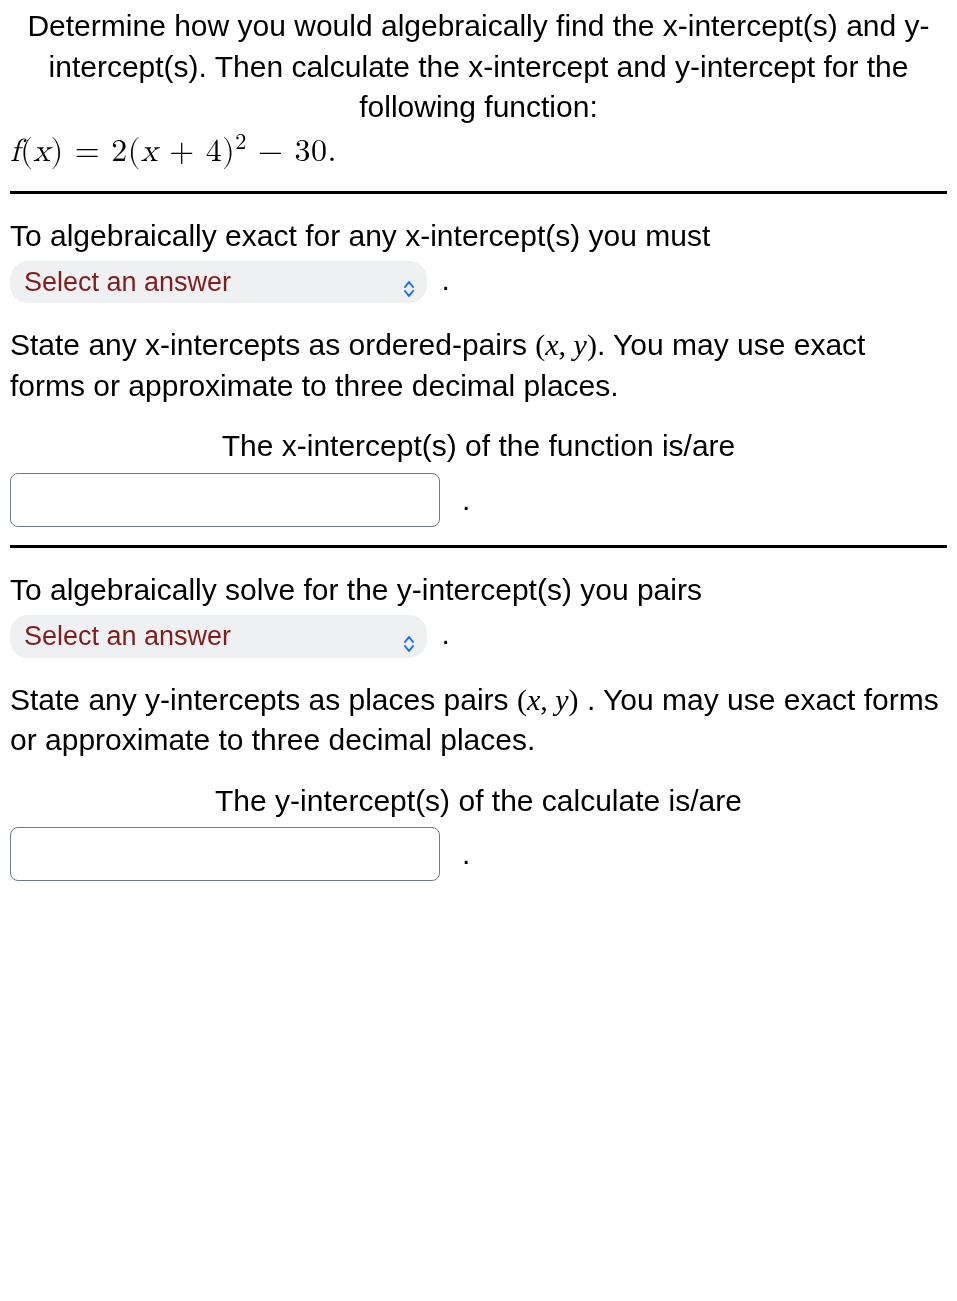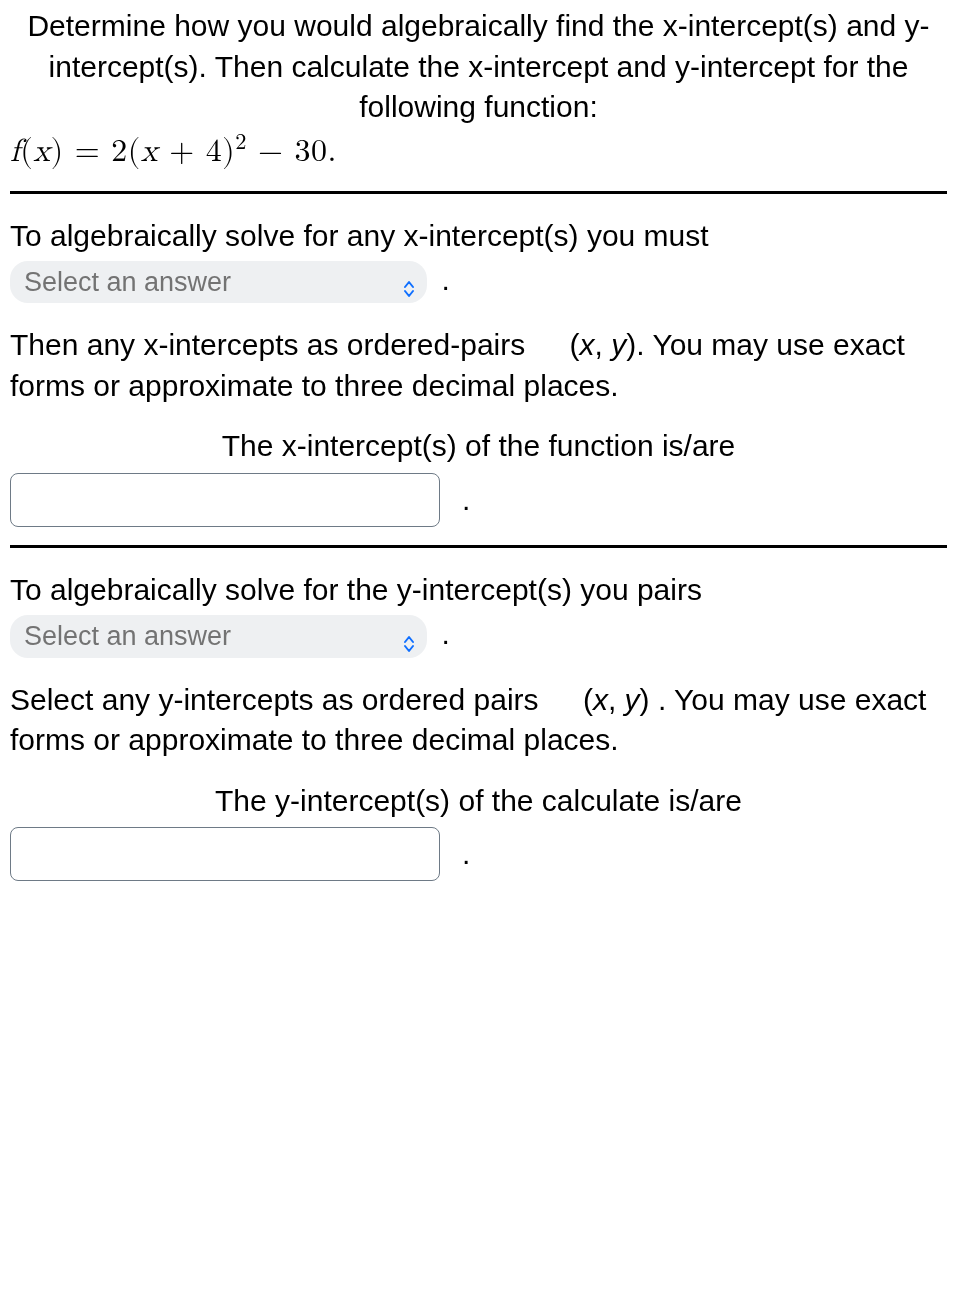"To algebraically solve for any" div.prompt-line { text: solve -> exact }
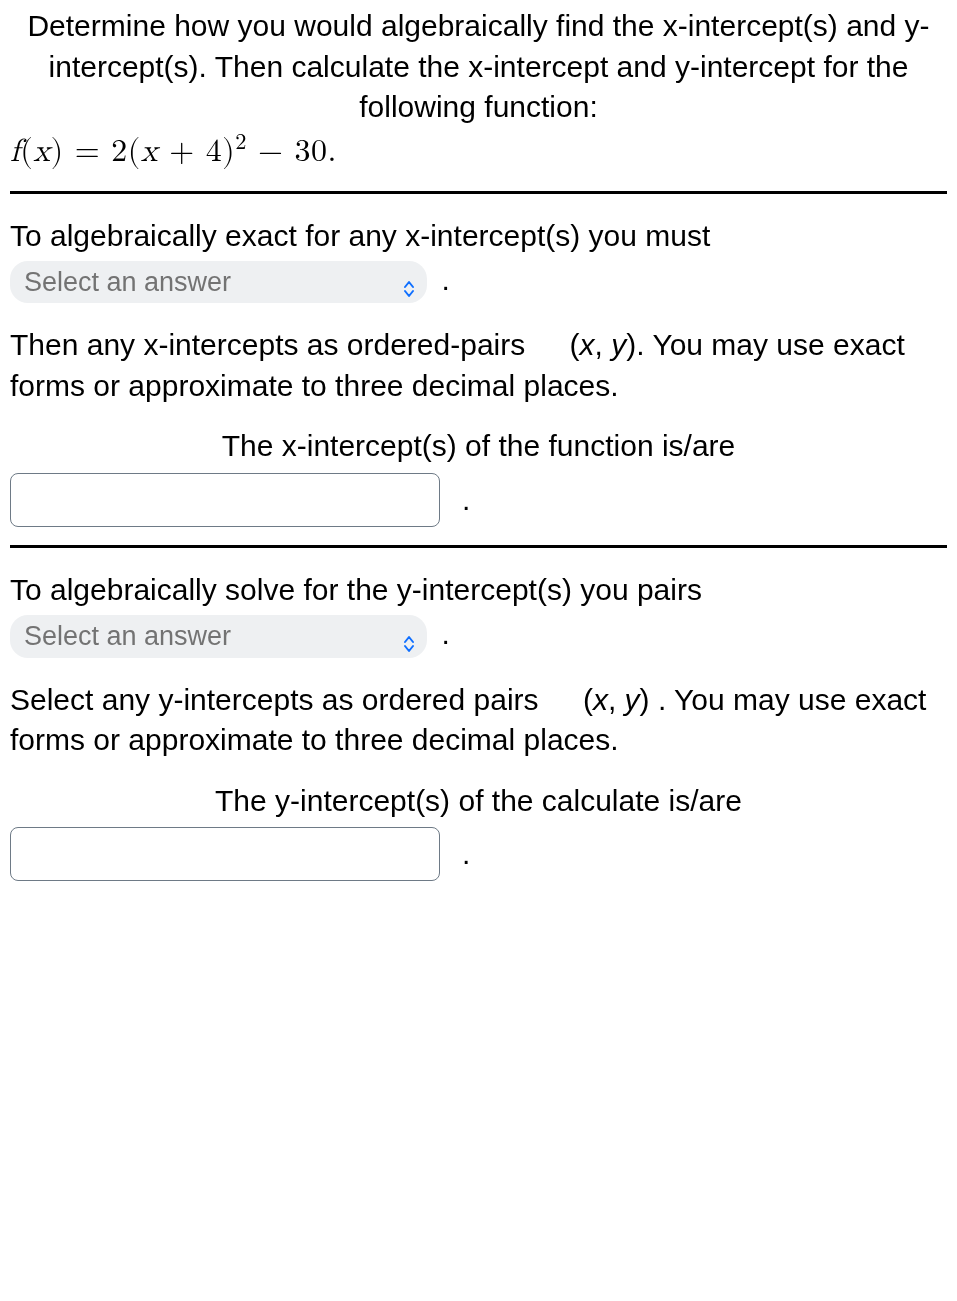"Select an answer" .select-wrap .placeholder { color: #737373 -> #7f1d1d }
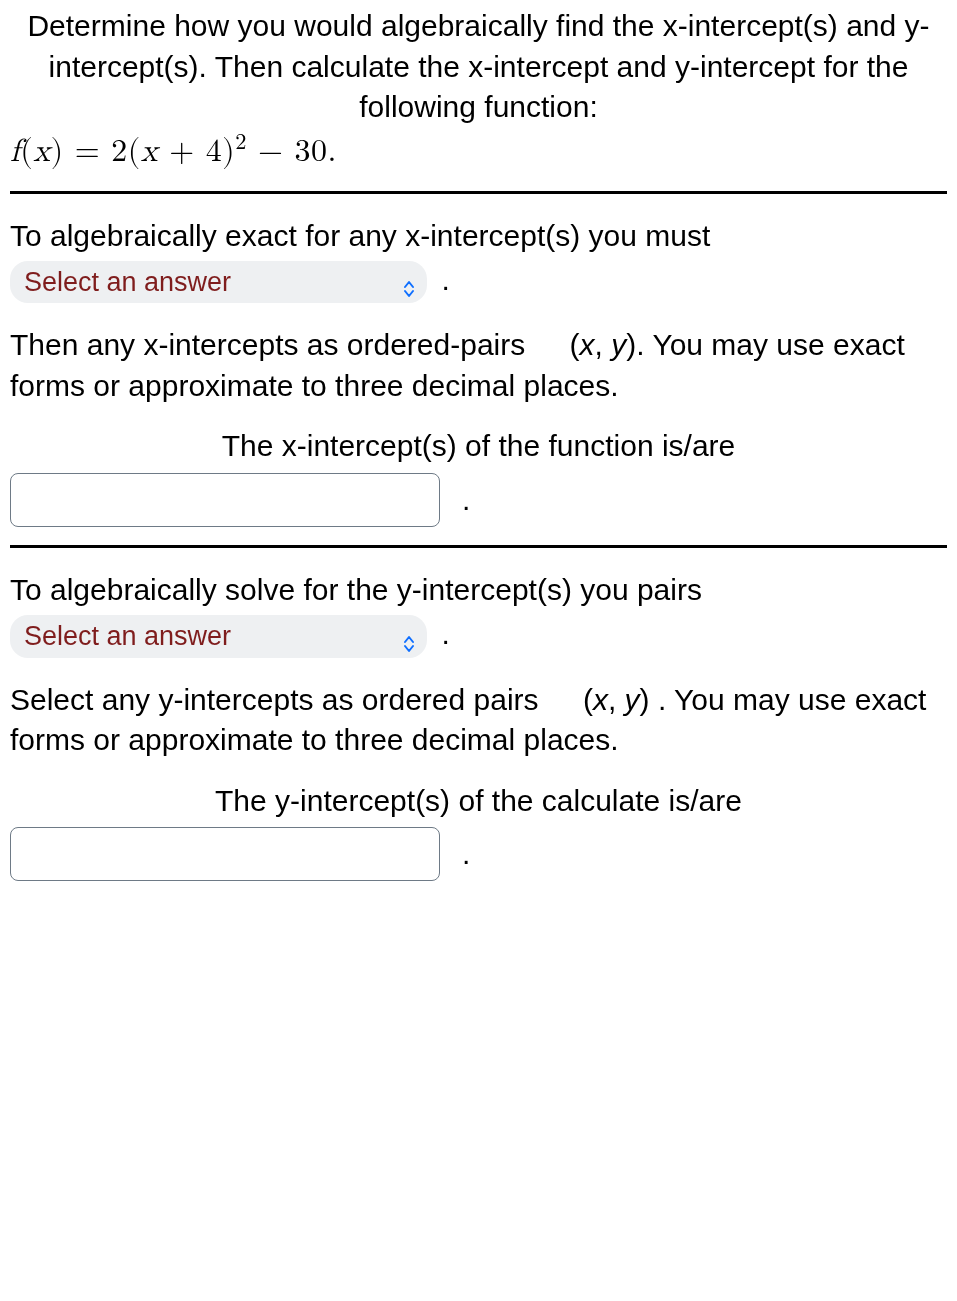"Then any x-intercepts as ordered-pairs" span { text: Then -> State }
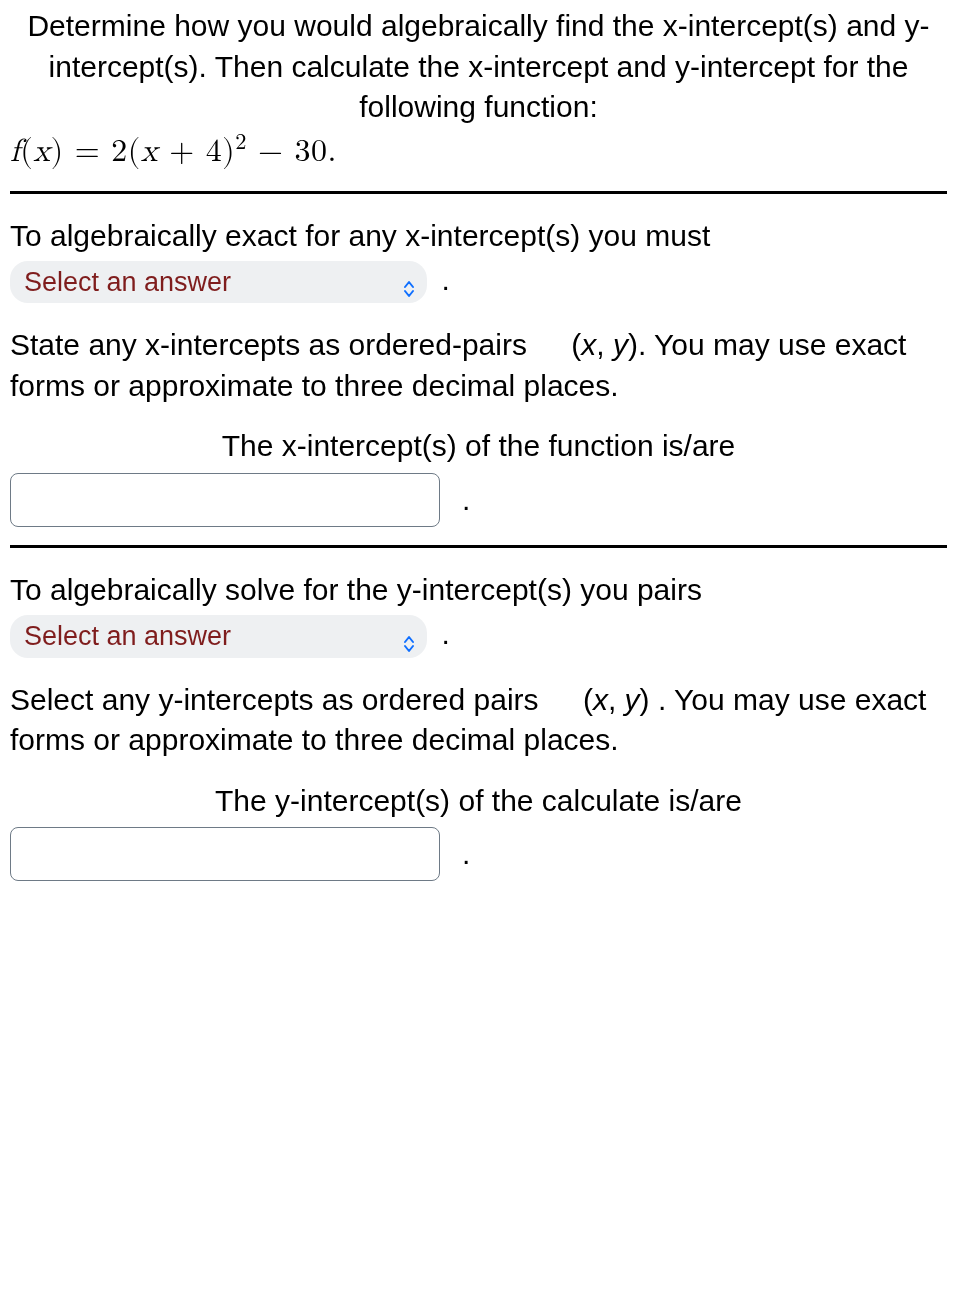"(x, y)" .math-inline { font-family: Liberation Sans, sans-serif -> Liberation Serif, serif; margin-left: 36px -> none }
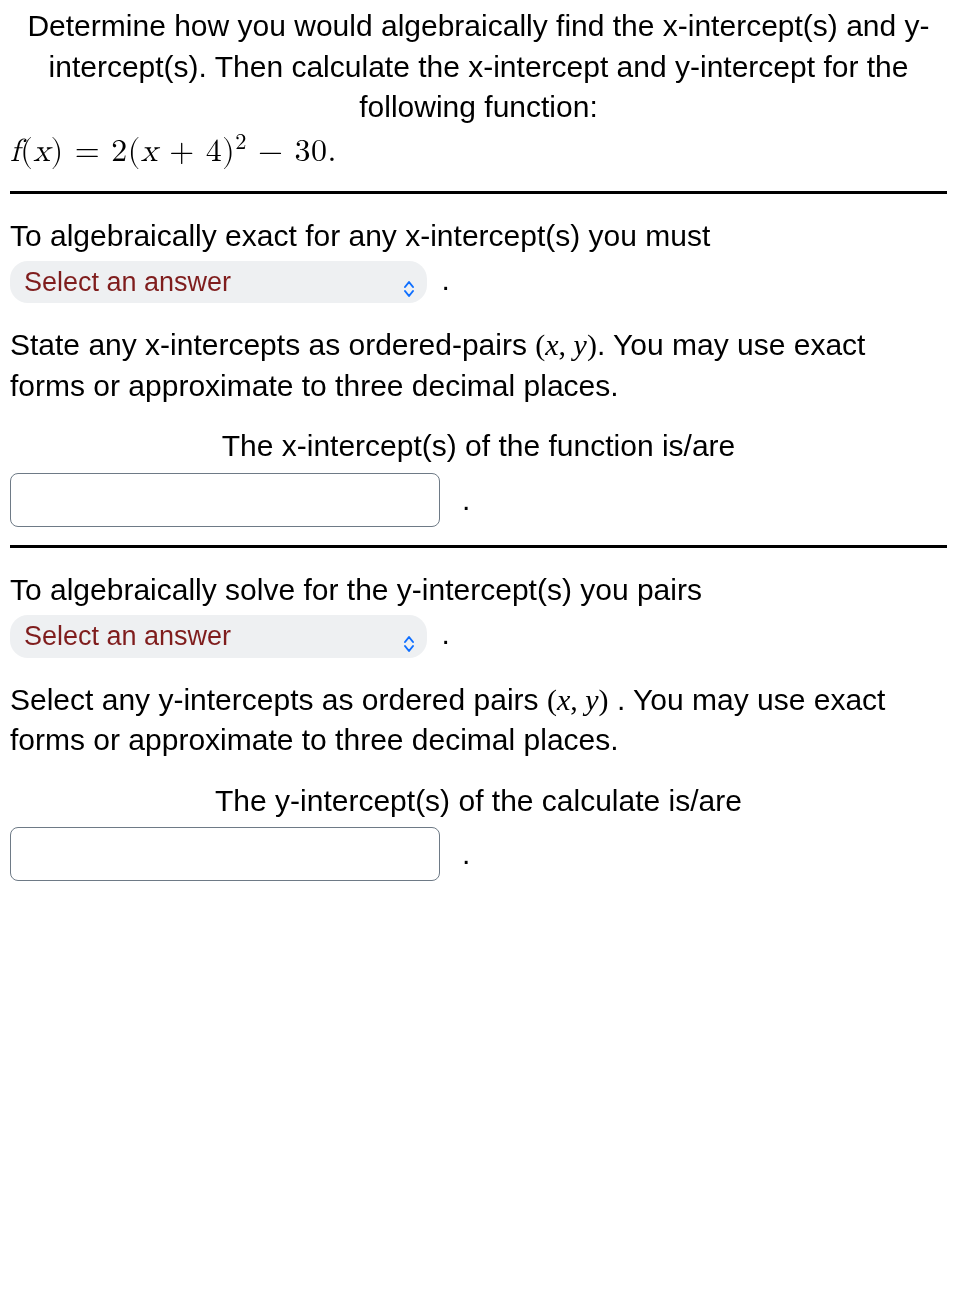"Select any y-intercepts as ordered" span { text: Select any y-intercepts as ordered -> State any y-intercepts as places }
